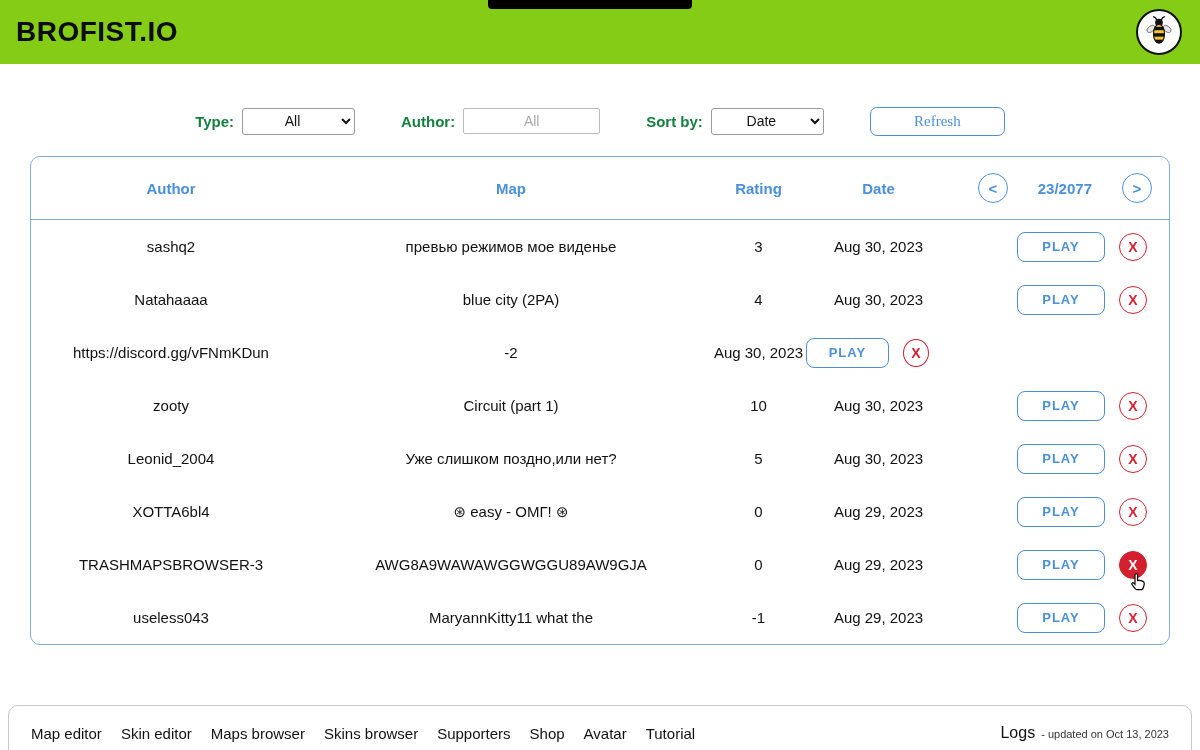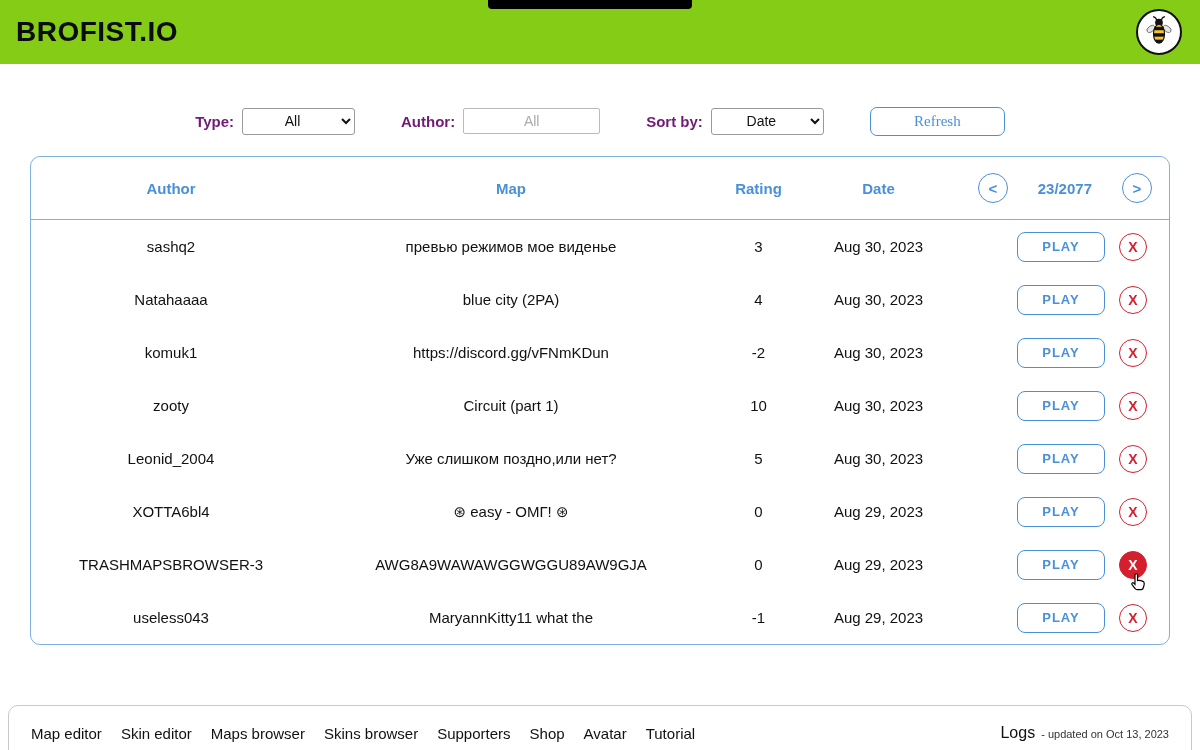"Type:" .flabel { color: #701a75 -> #15803d }
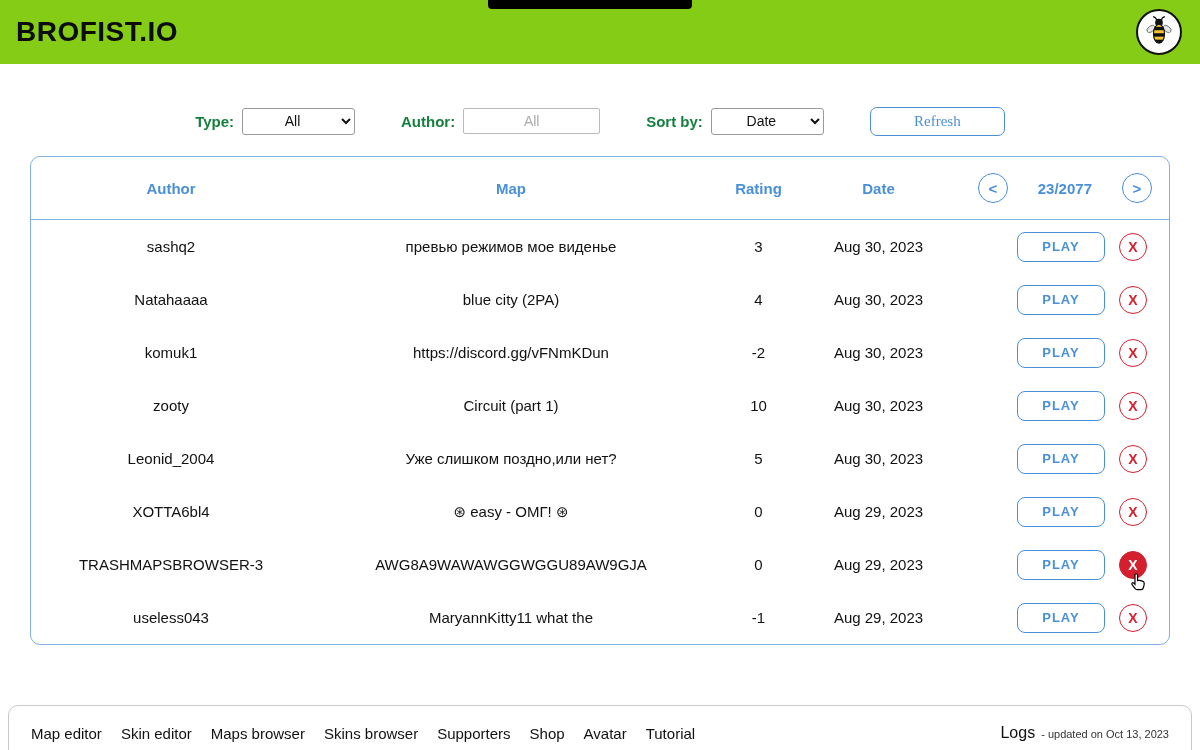"komuk1" div.cell { html: <div>komuk1</div> -> none }
